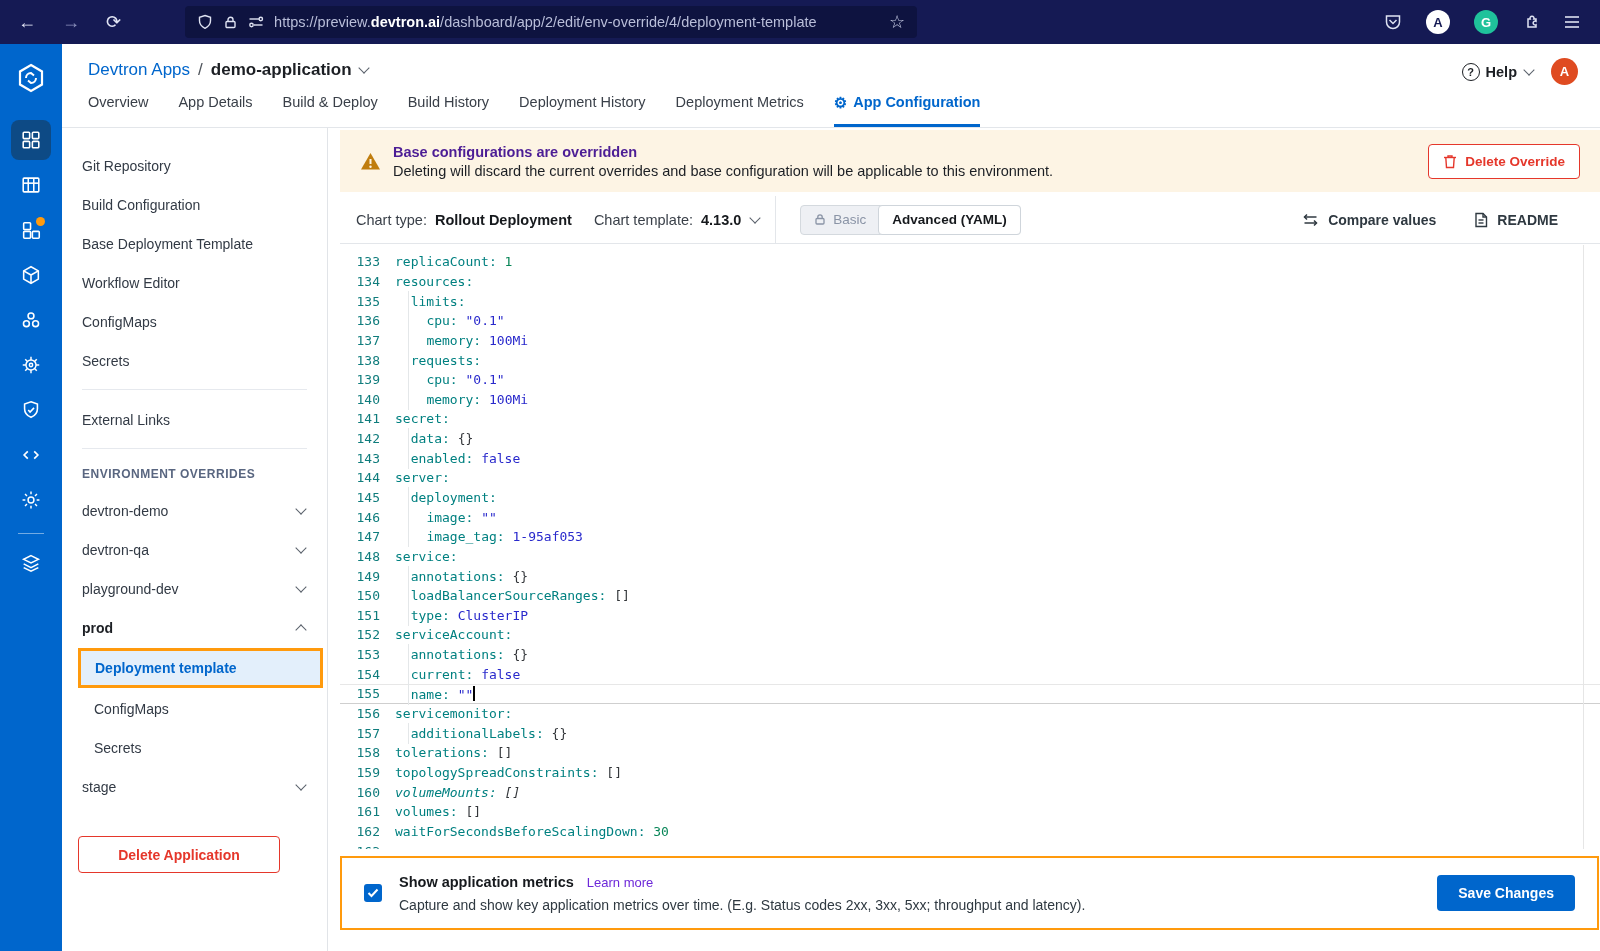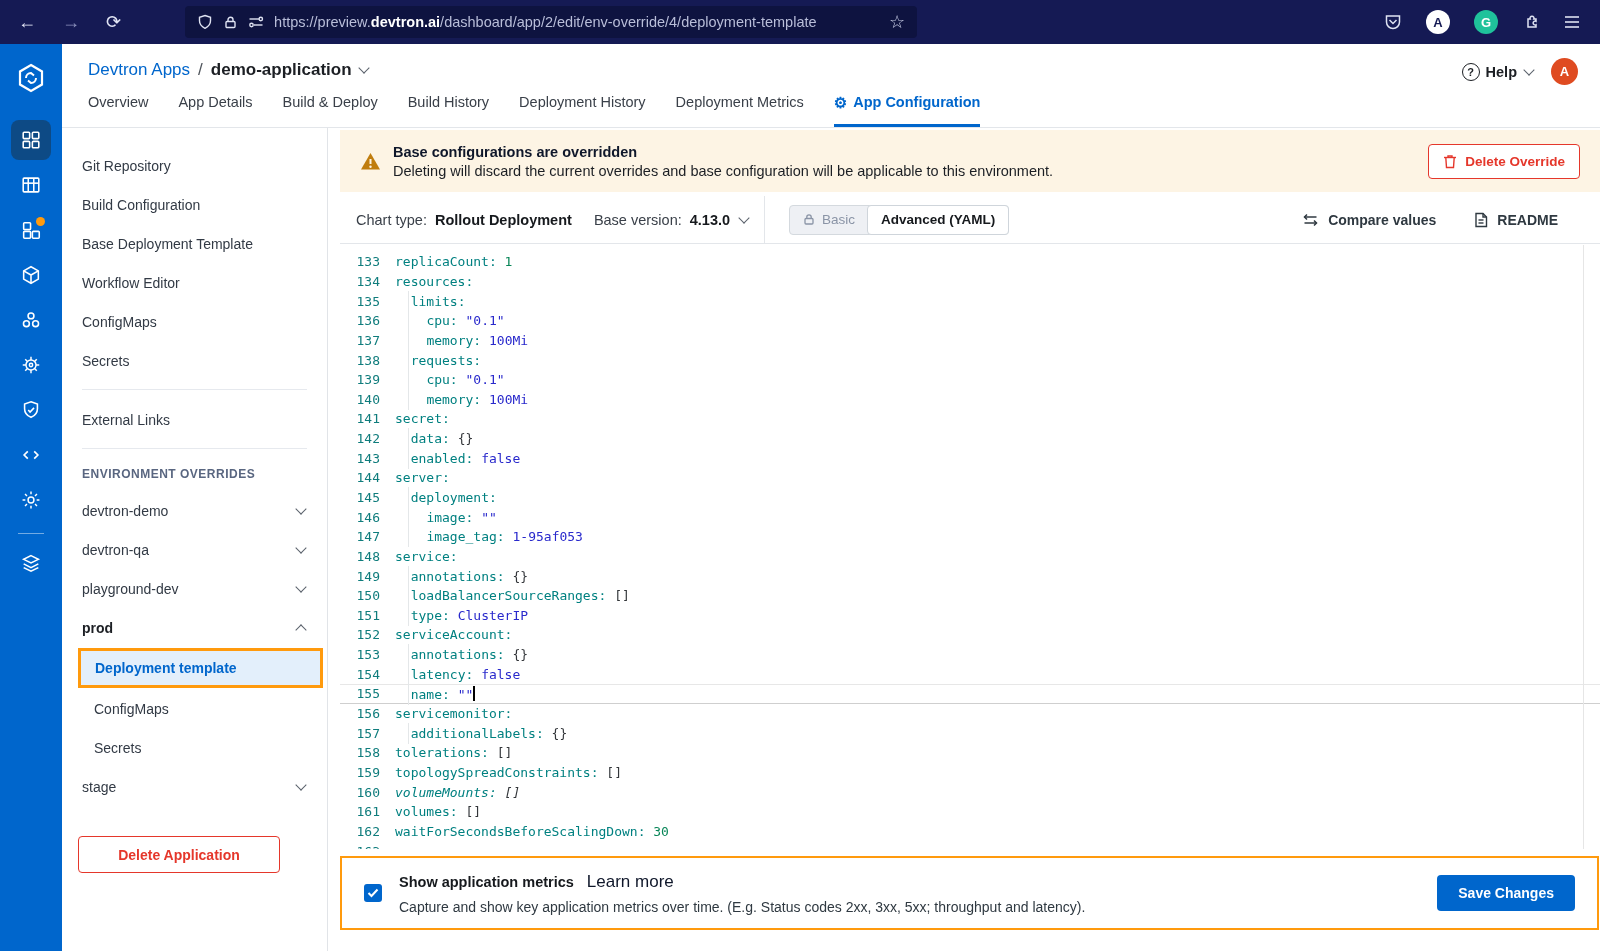"Base configurations are overridden" .banner-title { color: #0f172a -> #4c1d95 }
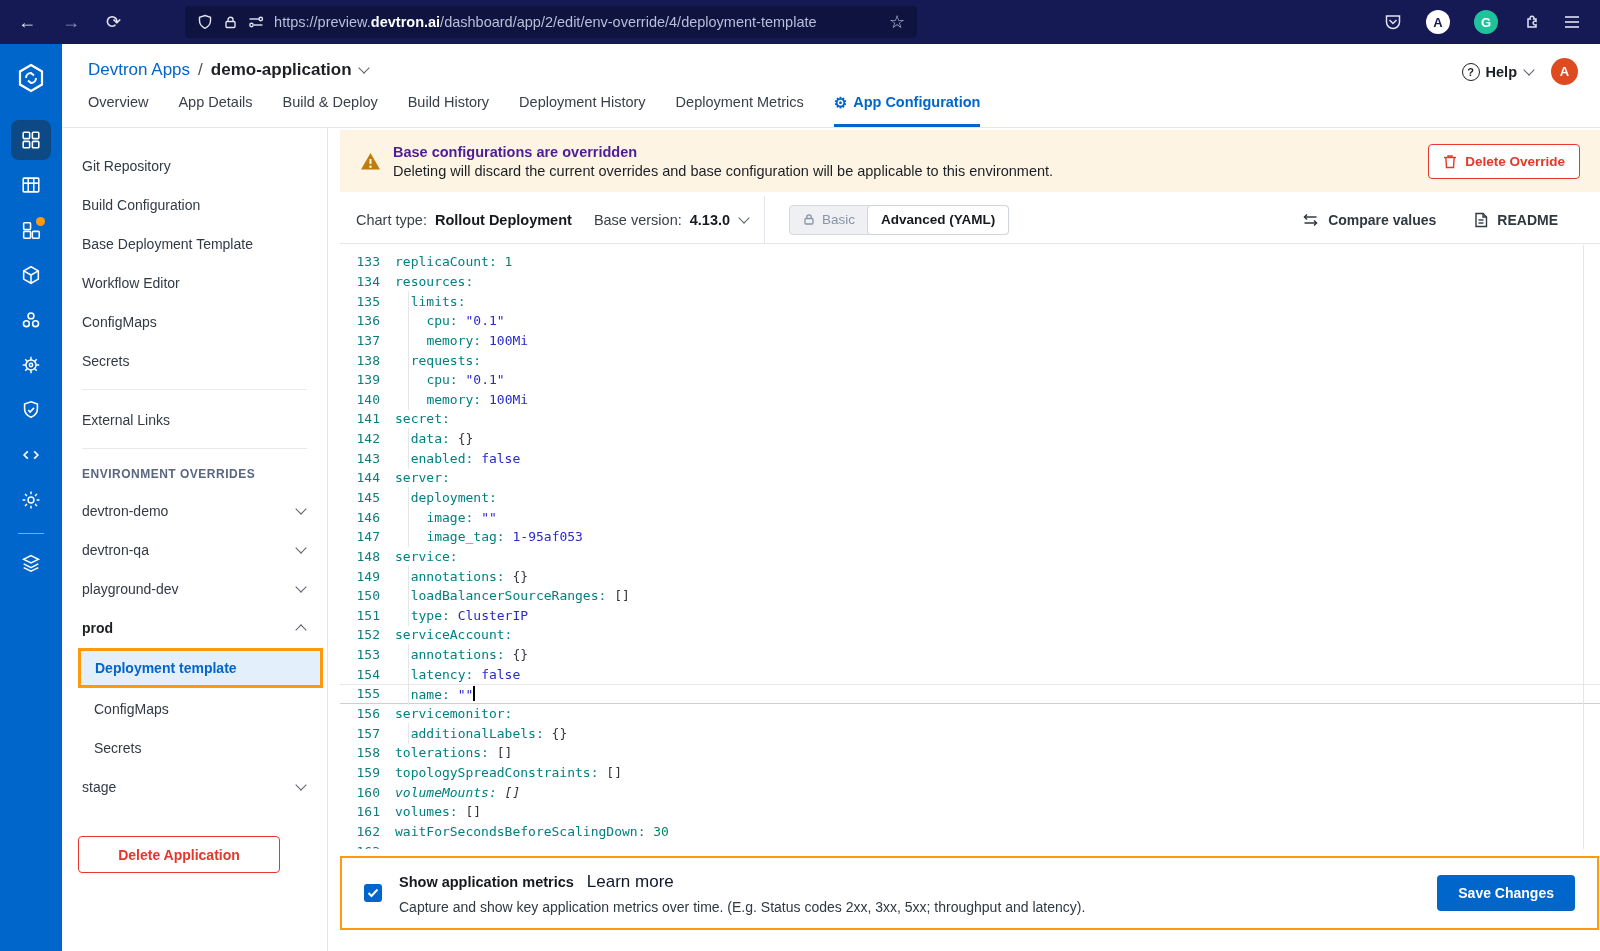"Base version:" span.tb-label { text: Base version -> Chart template }
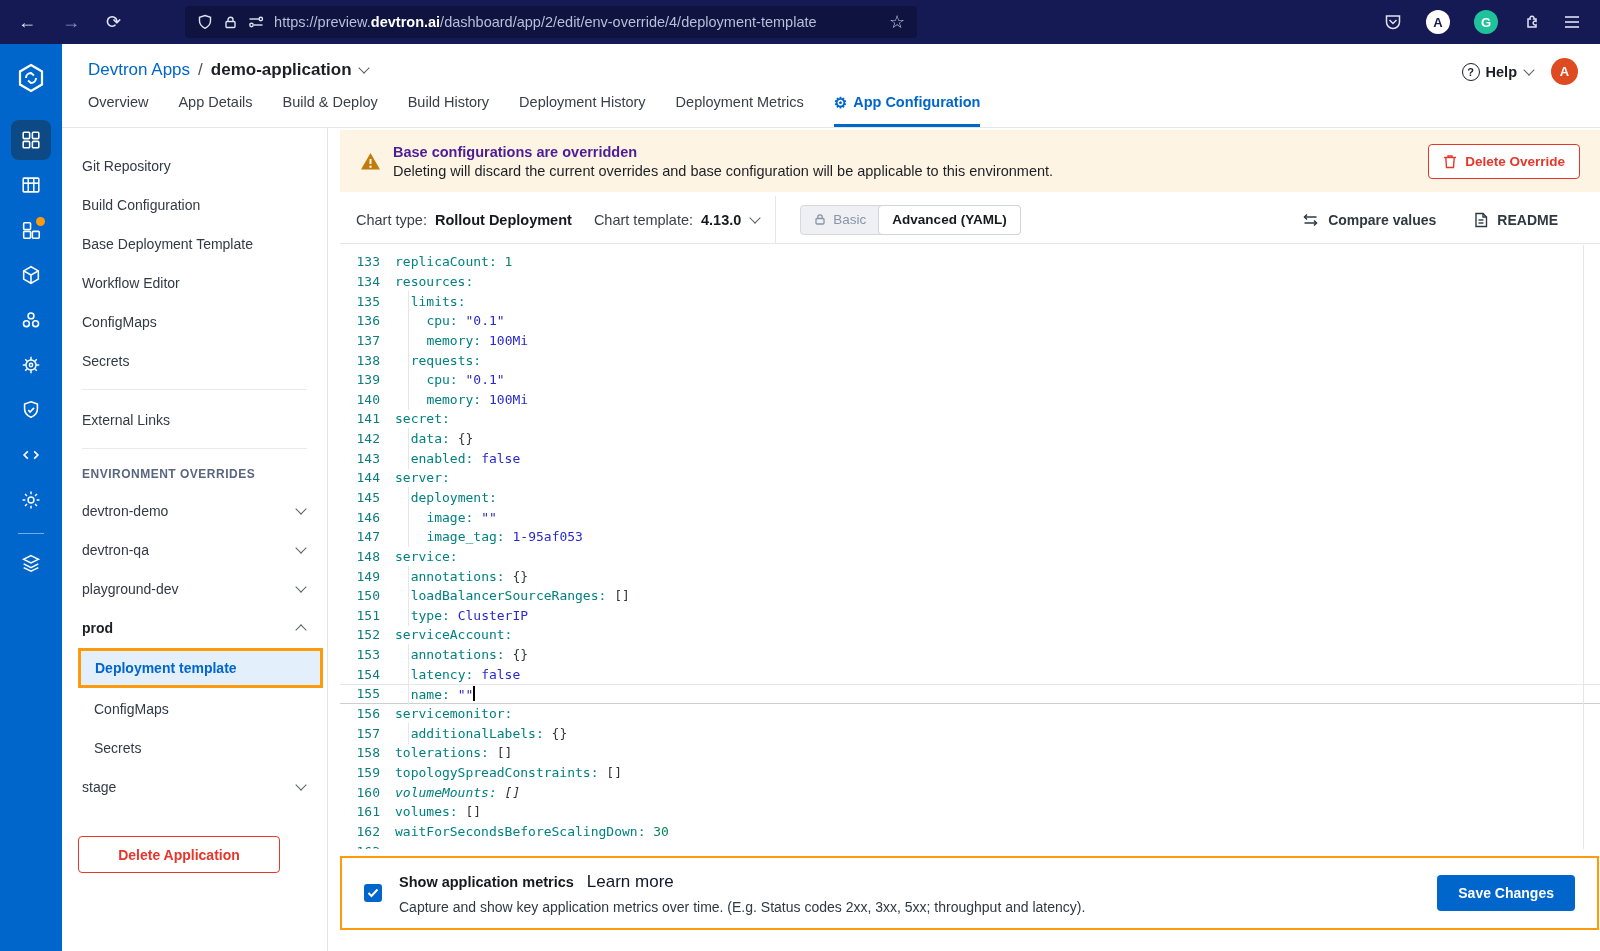"latency:" span.k { text: latency -> current }
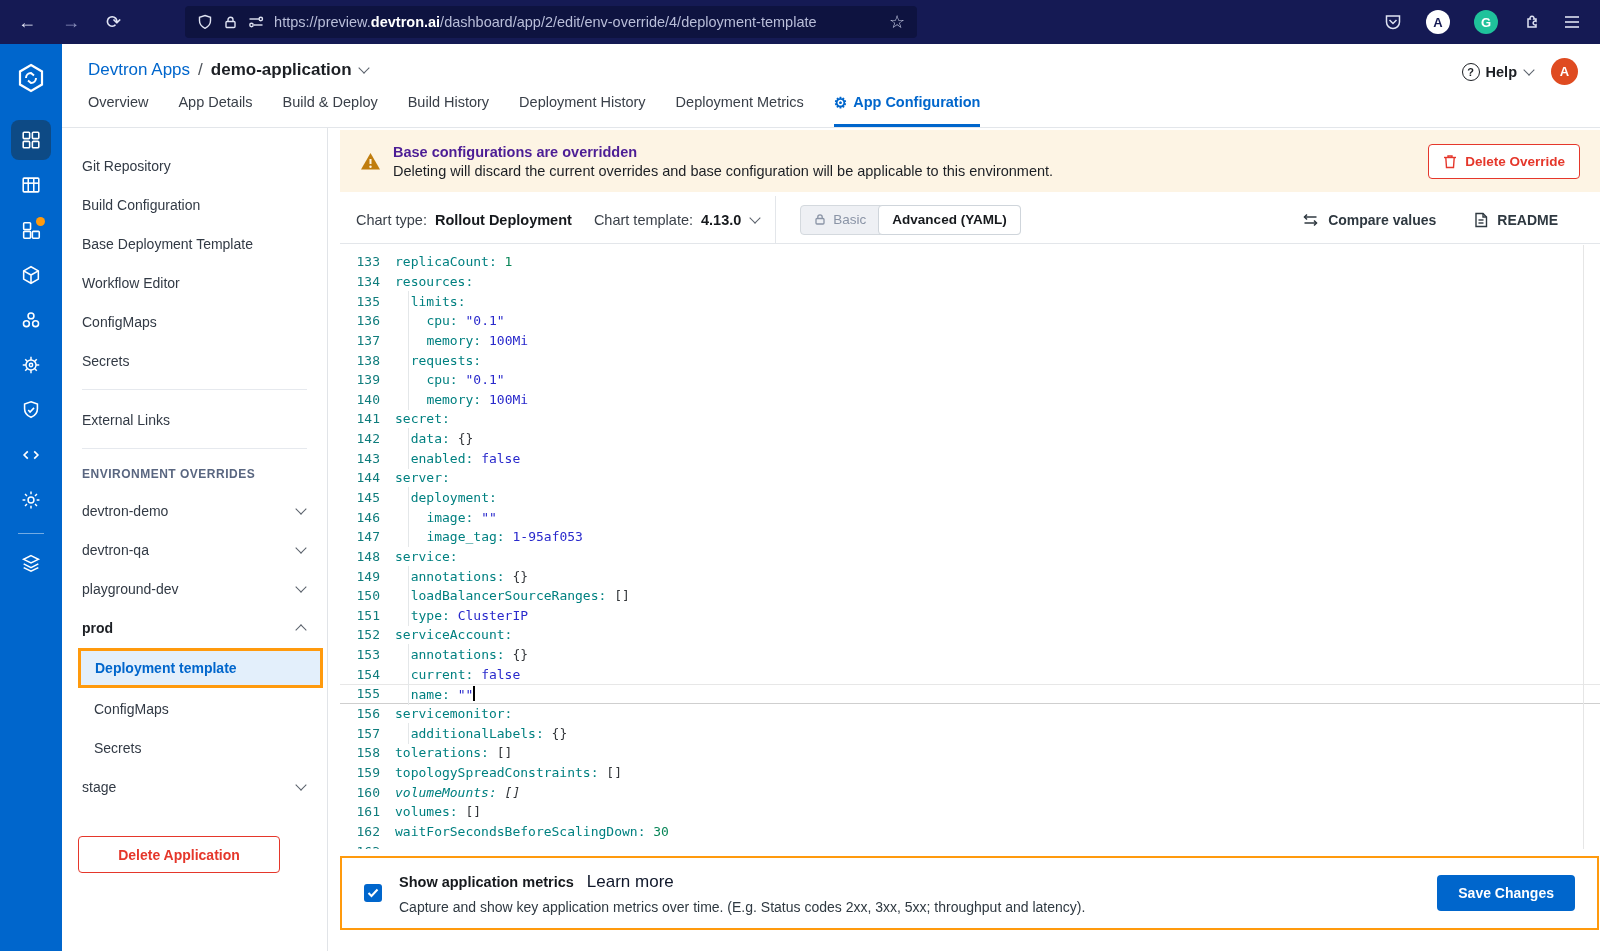"Learn more" .metrics-link { color: #0f172a -> #6d28d9; font-size: 17px -> 13px }
